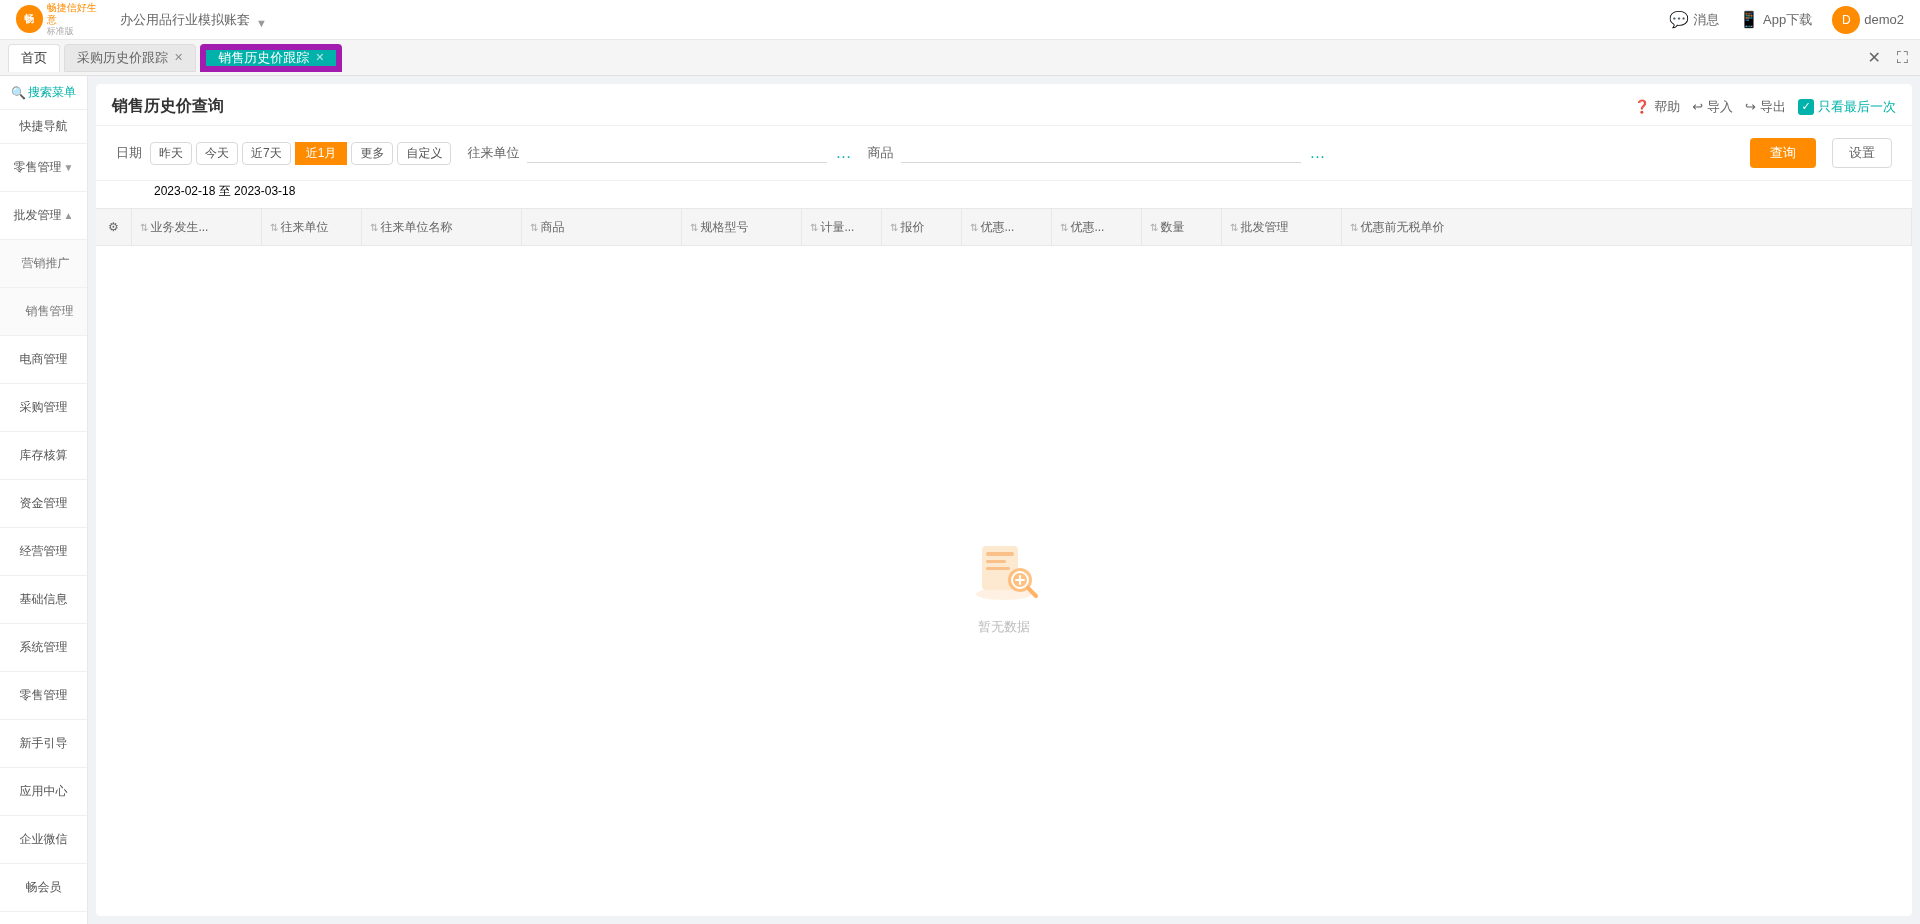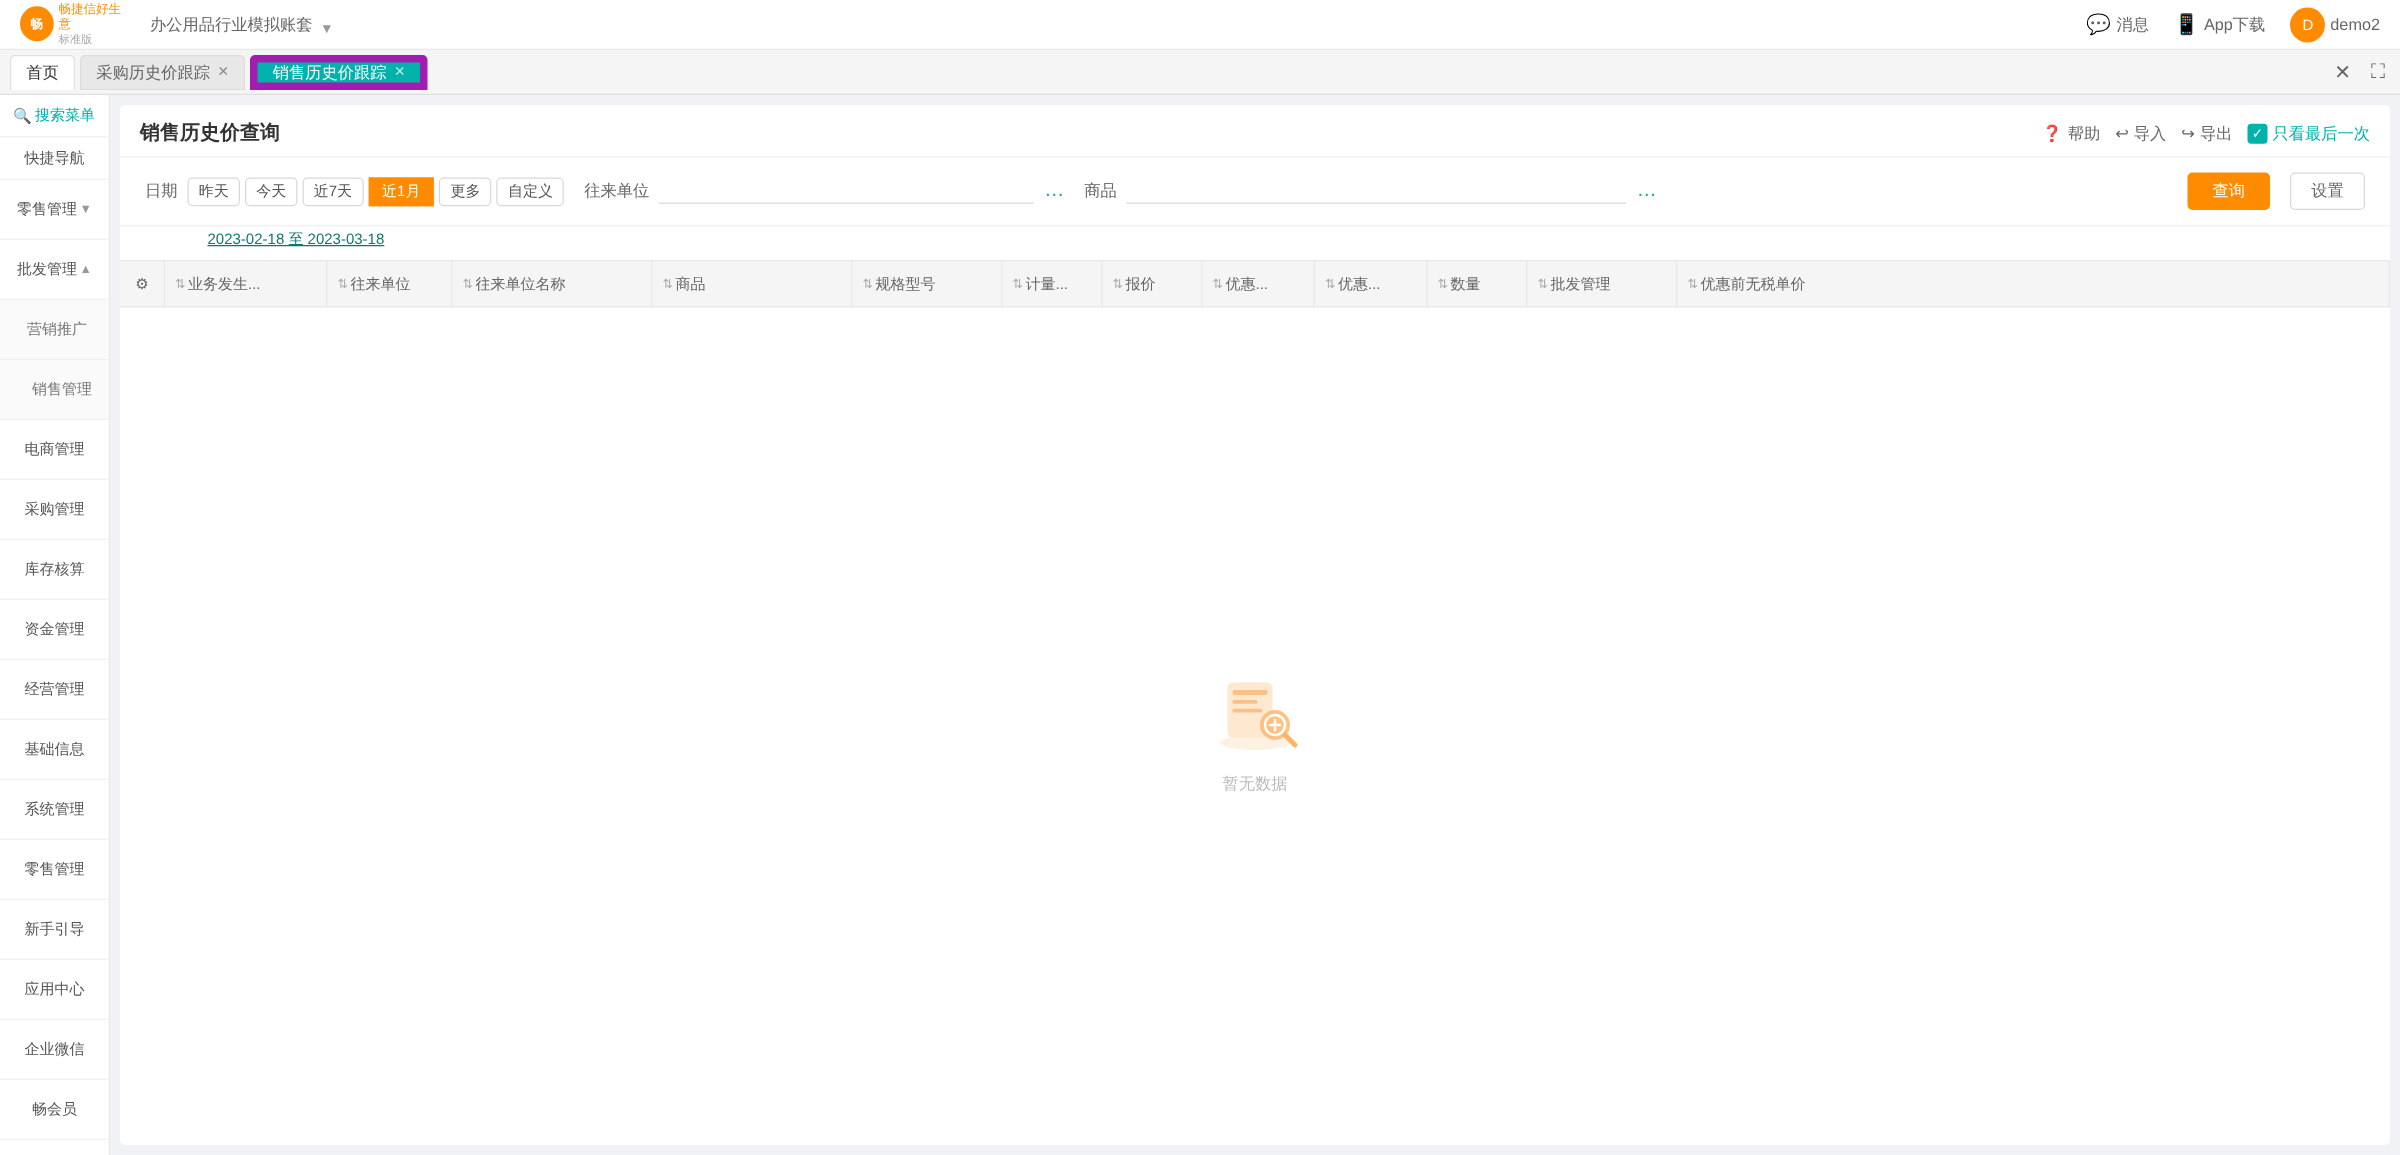"2023-02-18 至 2023-03-18" .date-range-text { color: #0f766e -> #000000; margin-left: 16px -> 4px; text-decoration: underline -> none }
